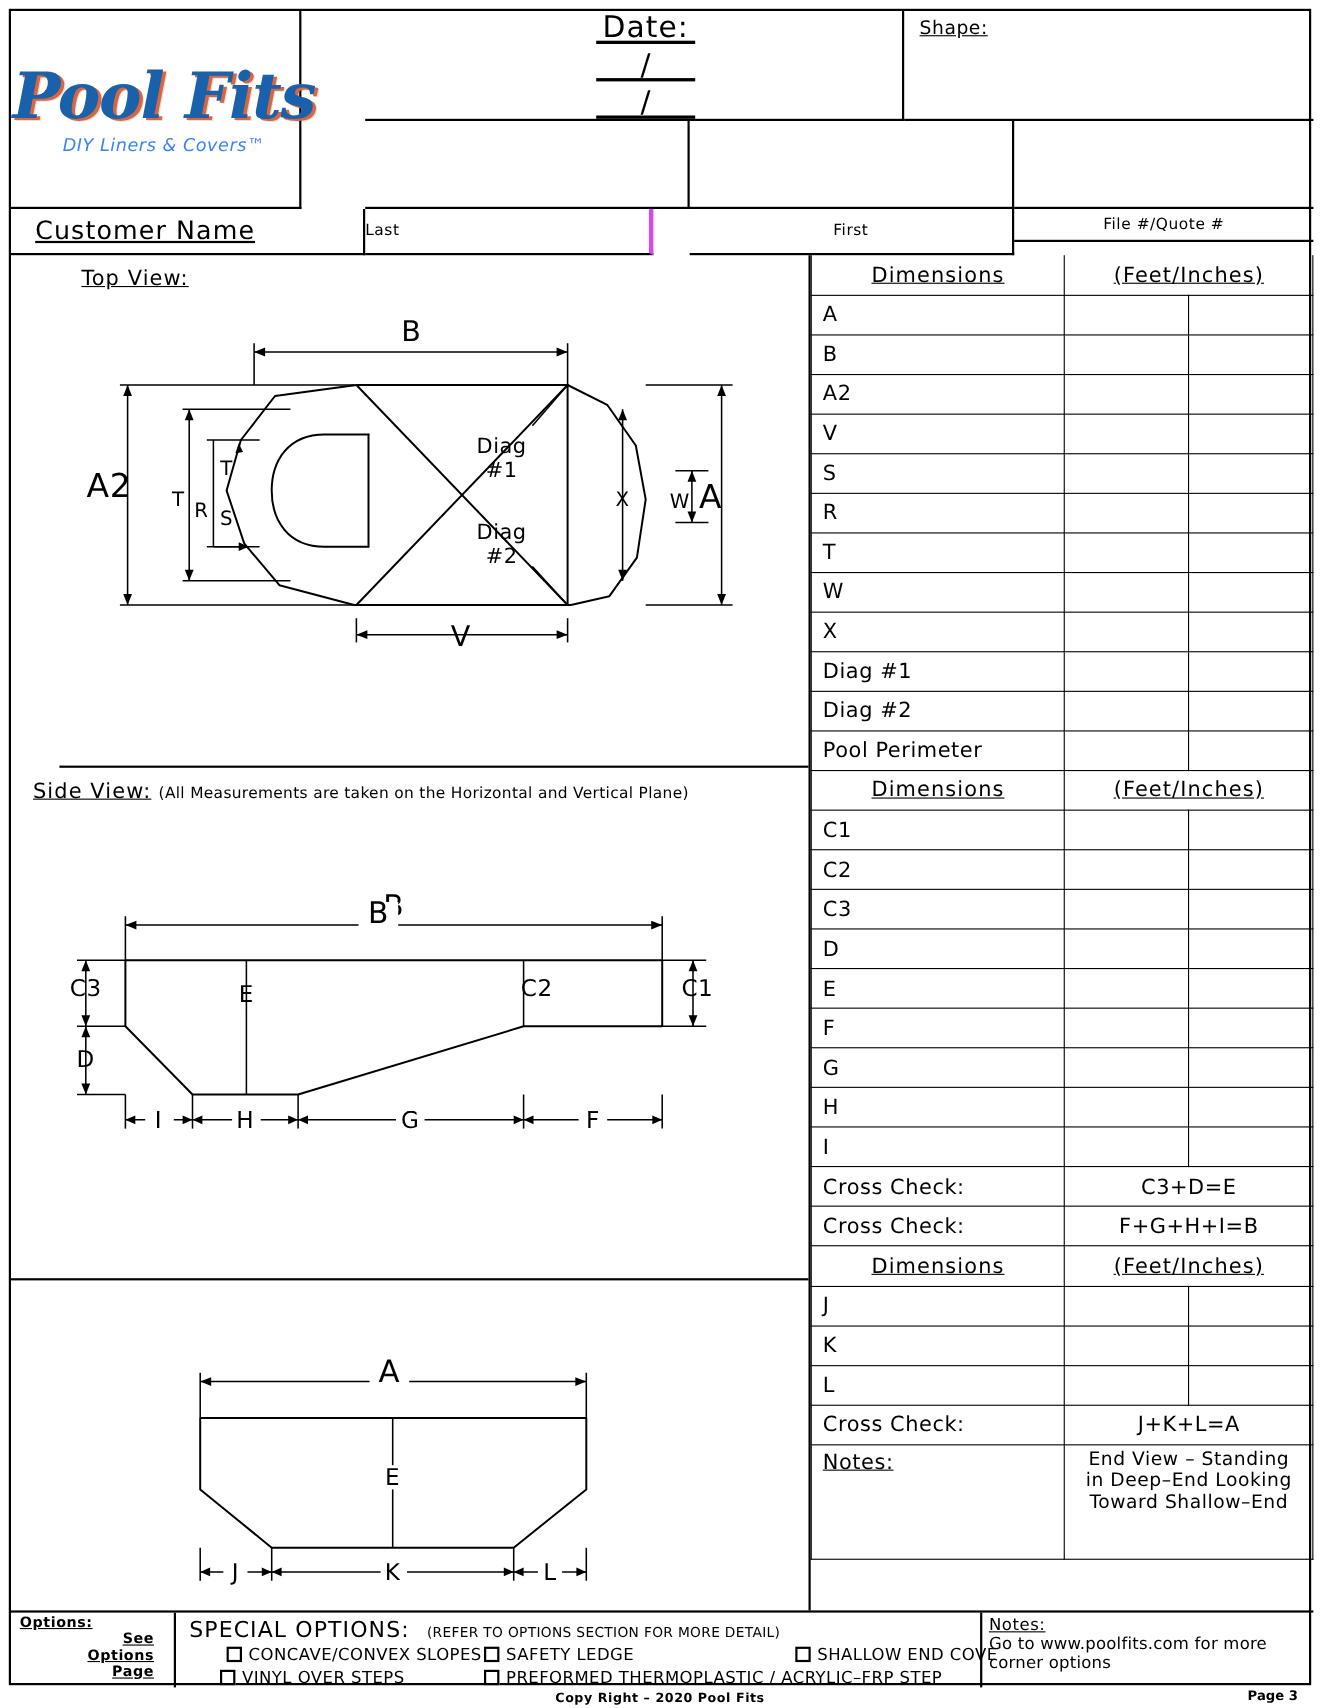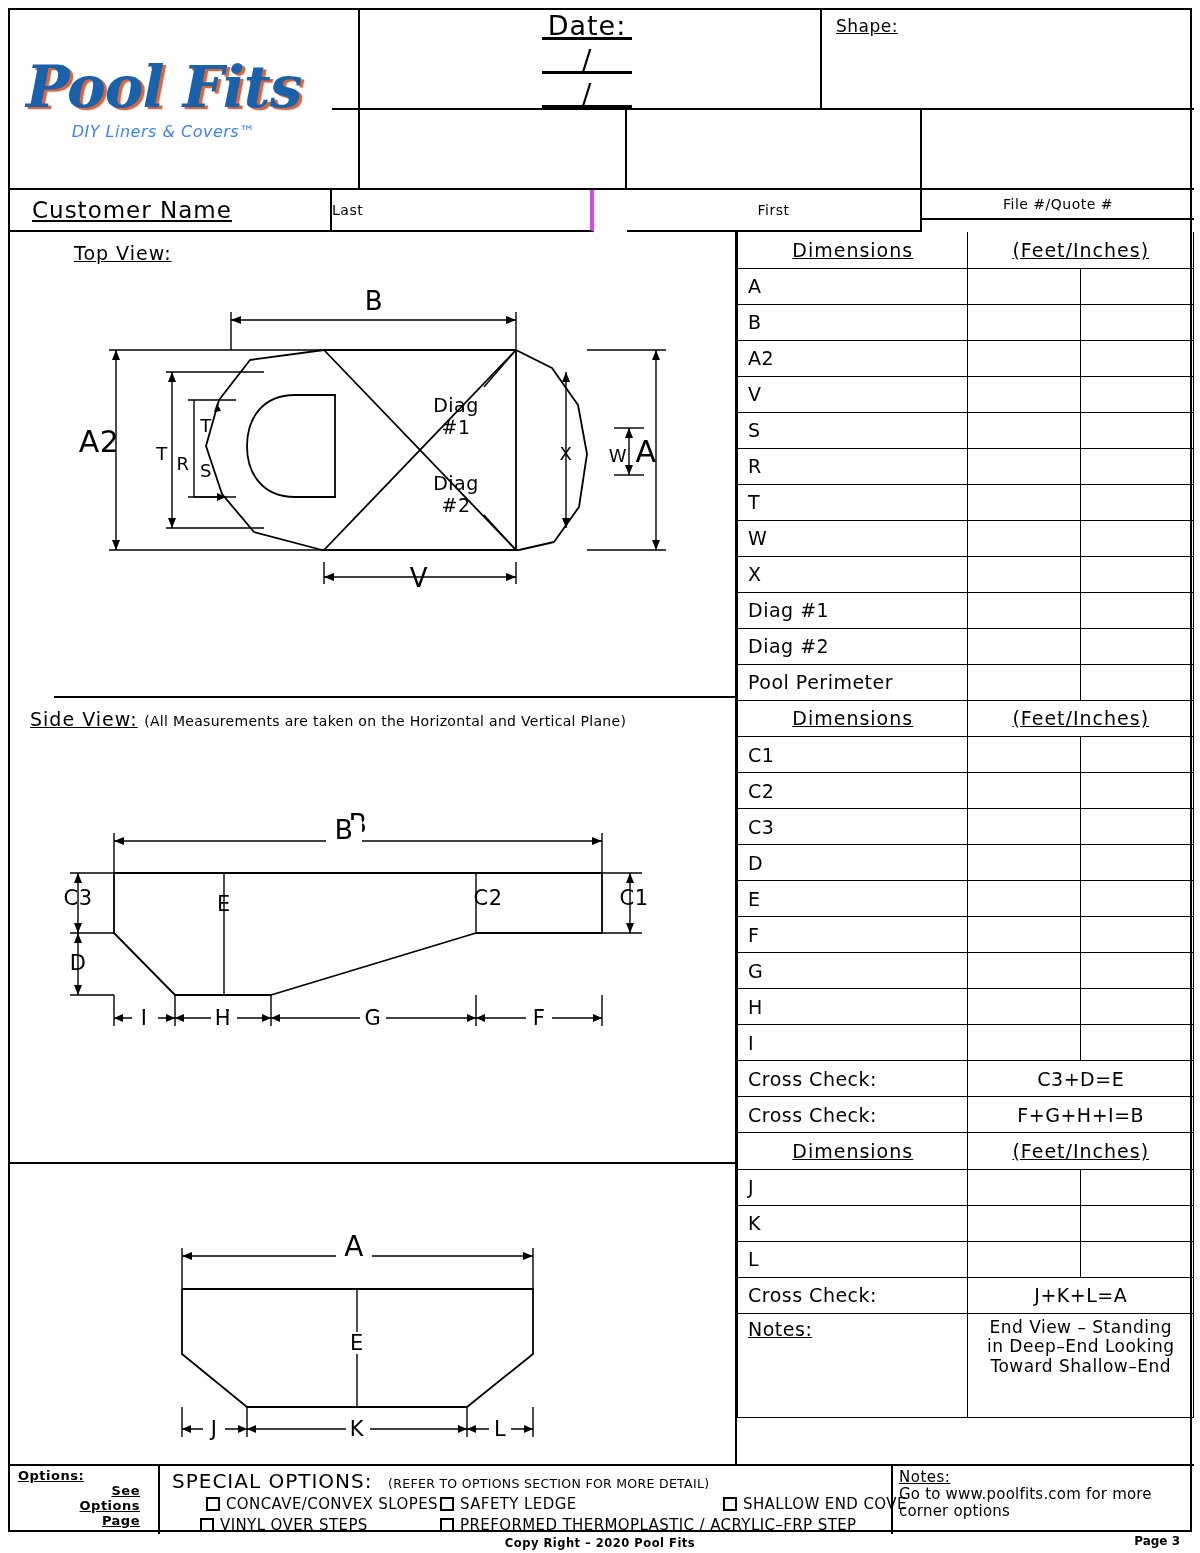"Pool Fits" .hdr-logo { align-items: flex-start -> center; width: 350px -> 264px }
